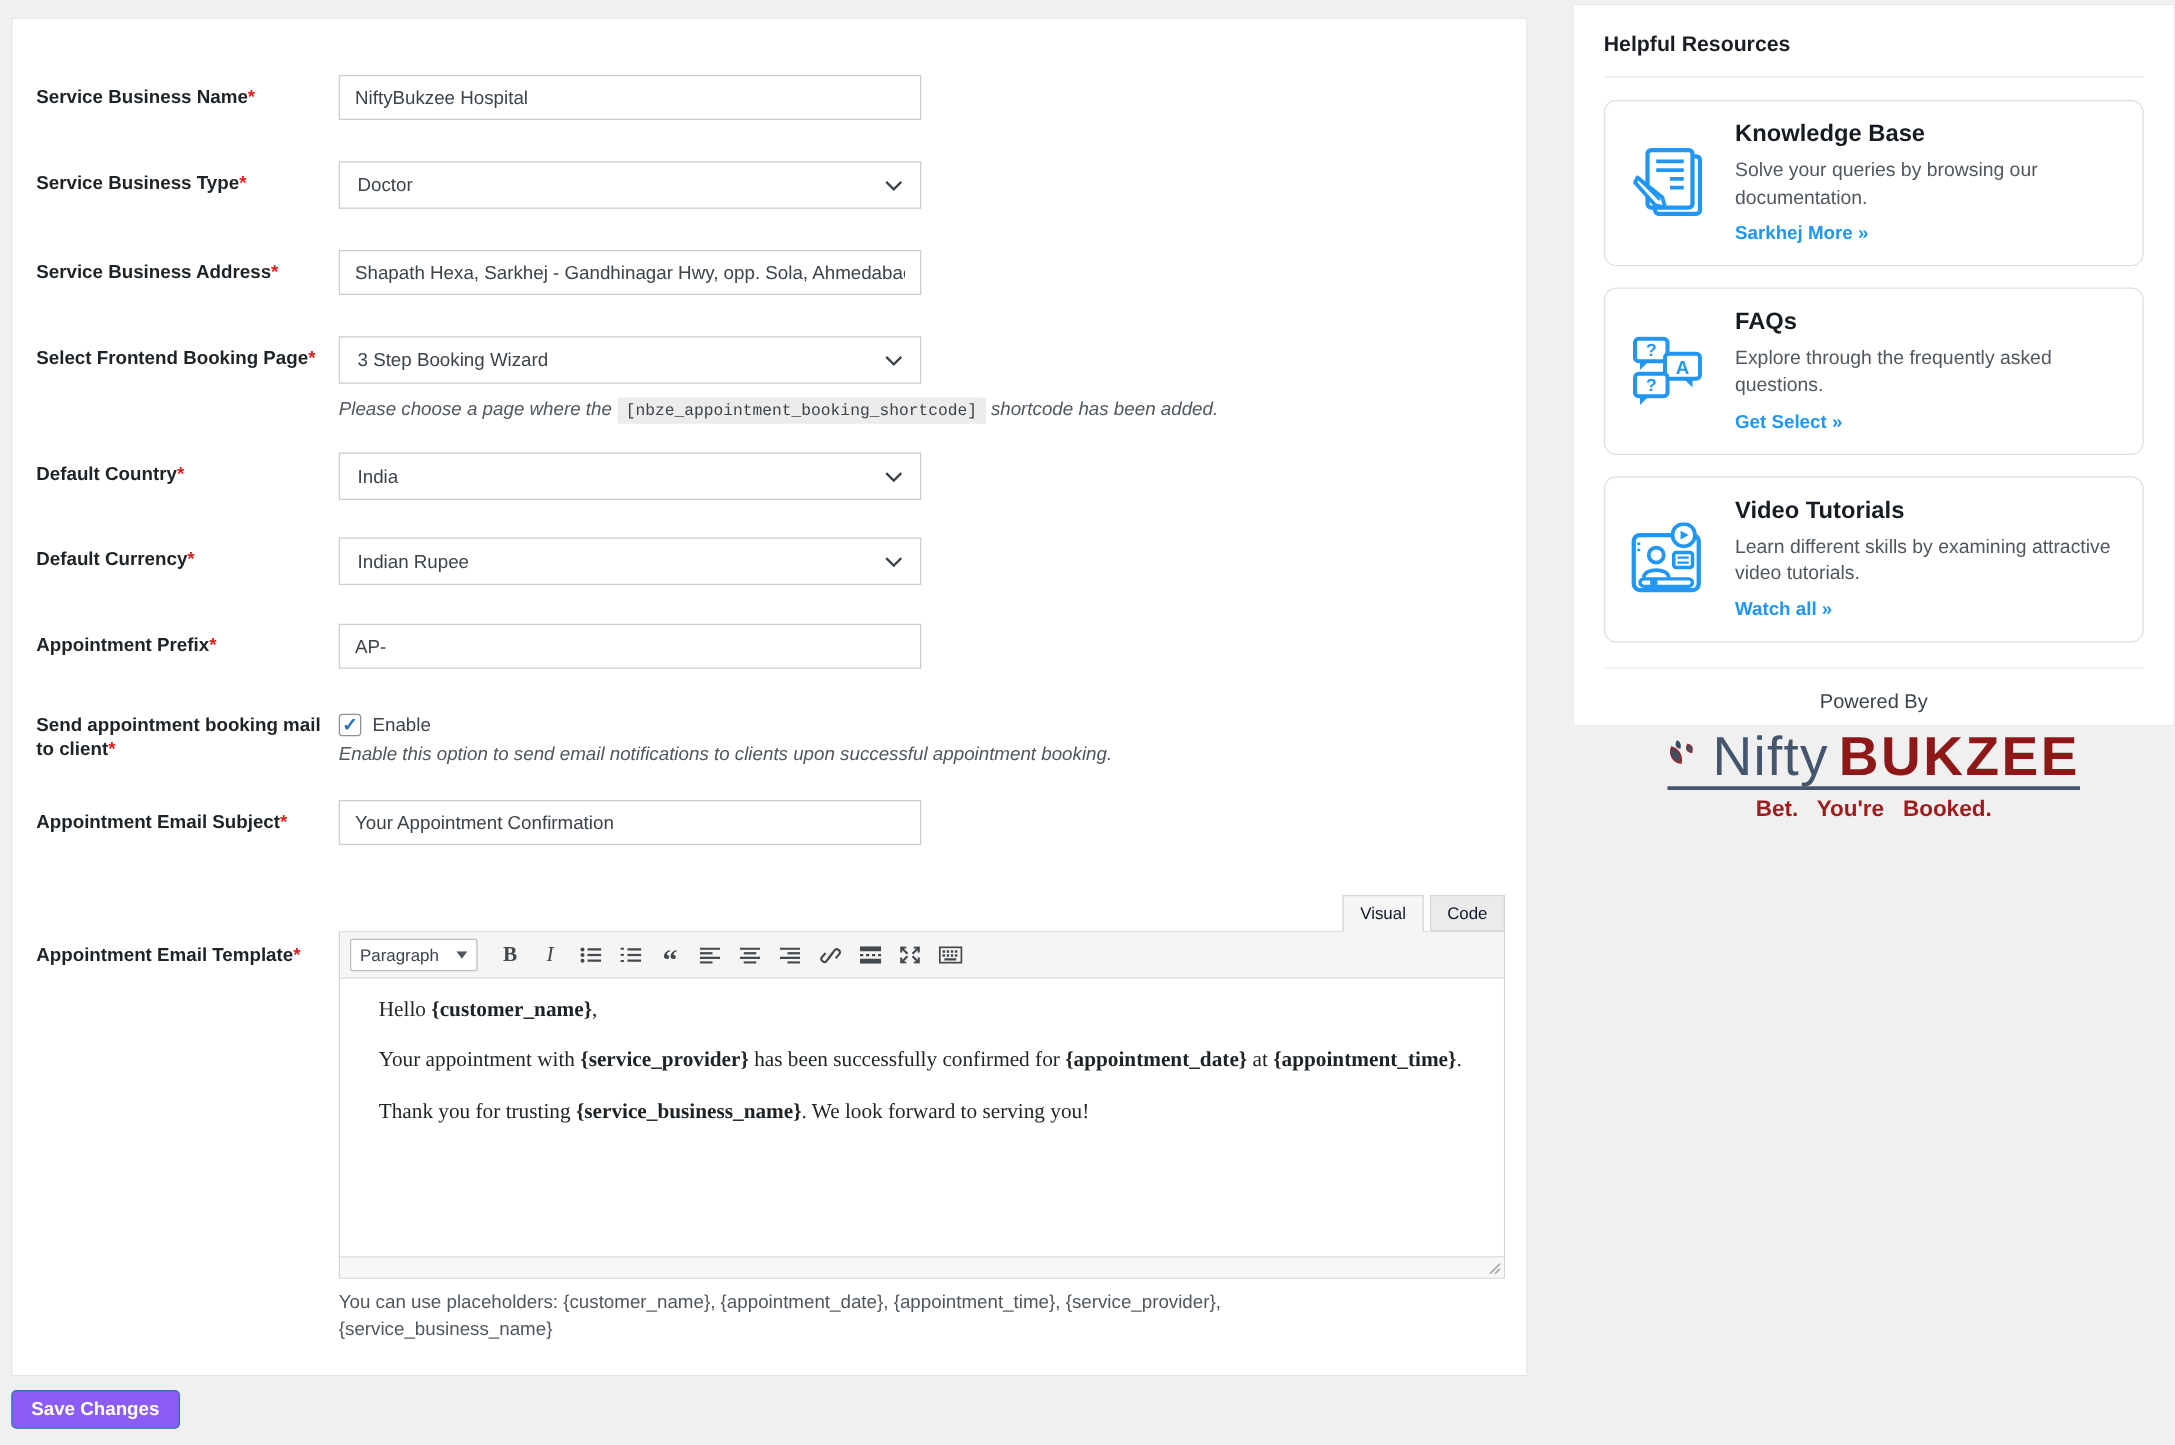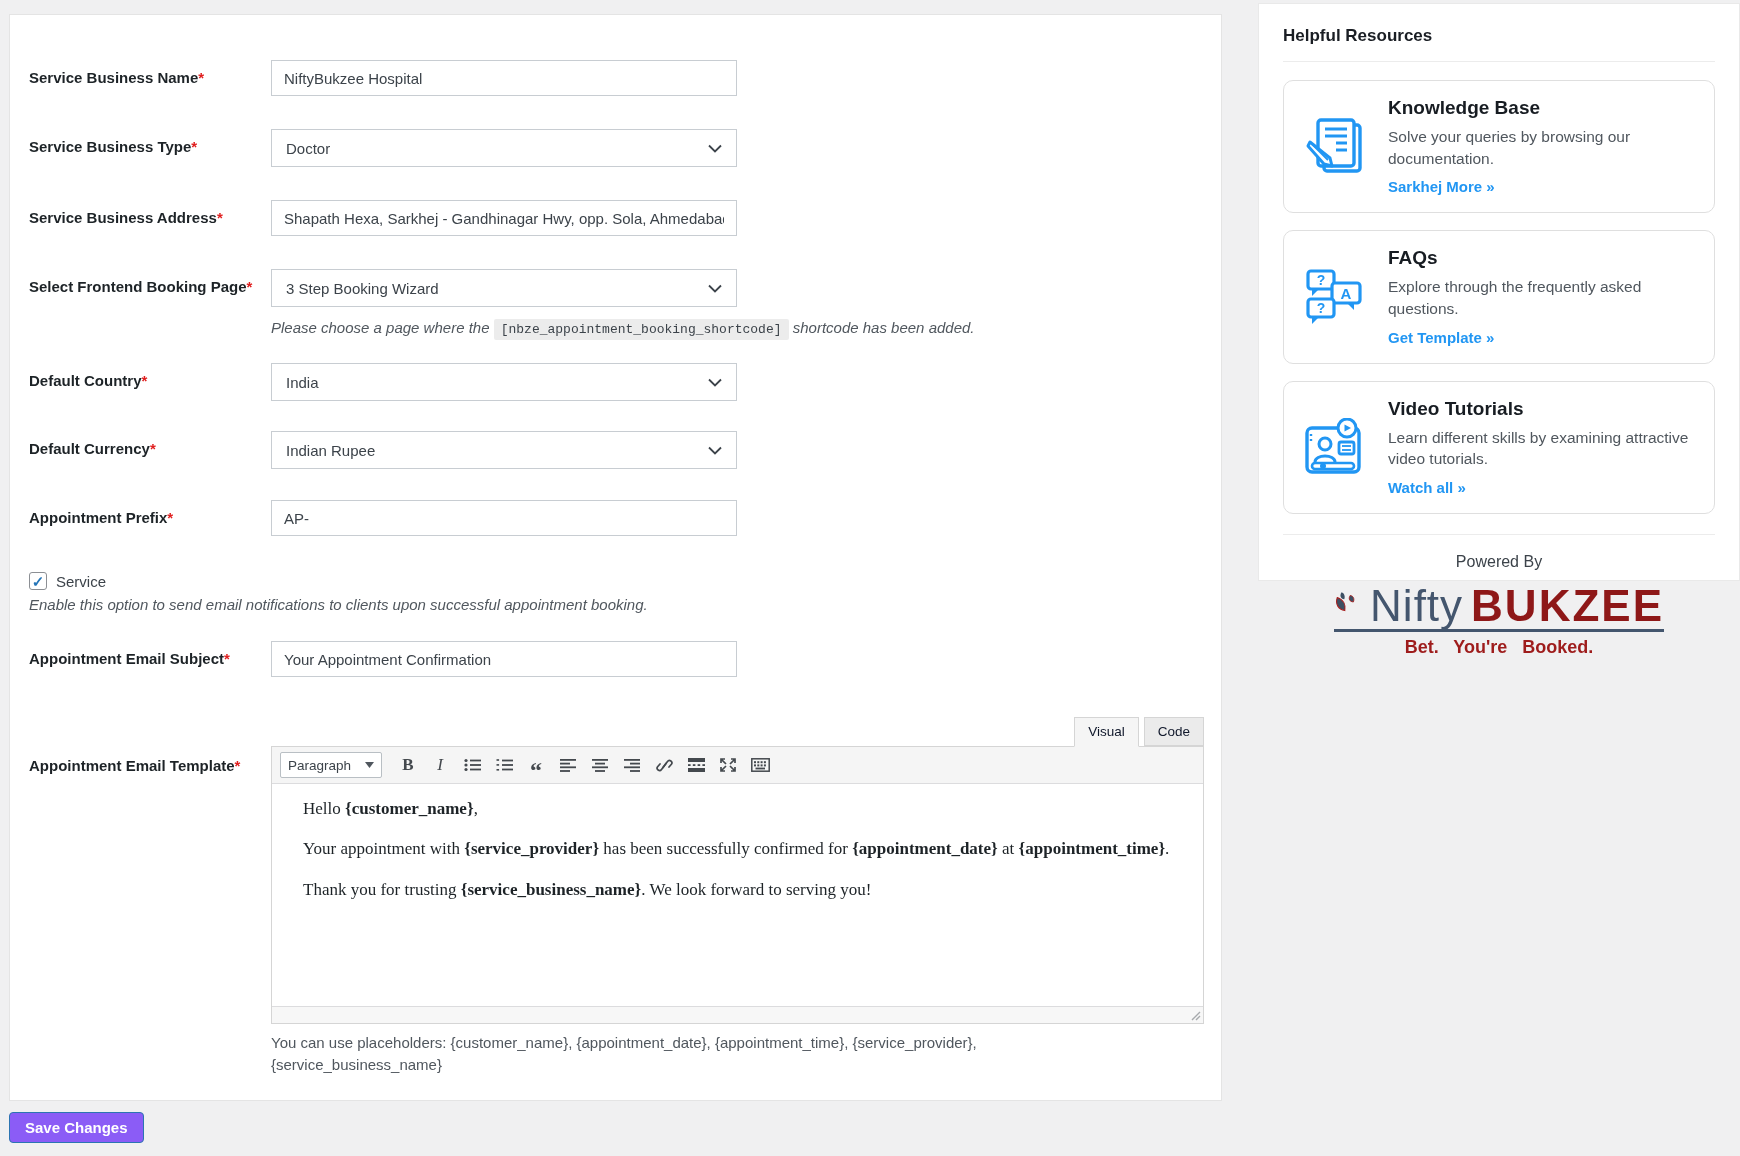"Get Template »" a.res-link { text: Template -> Select }
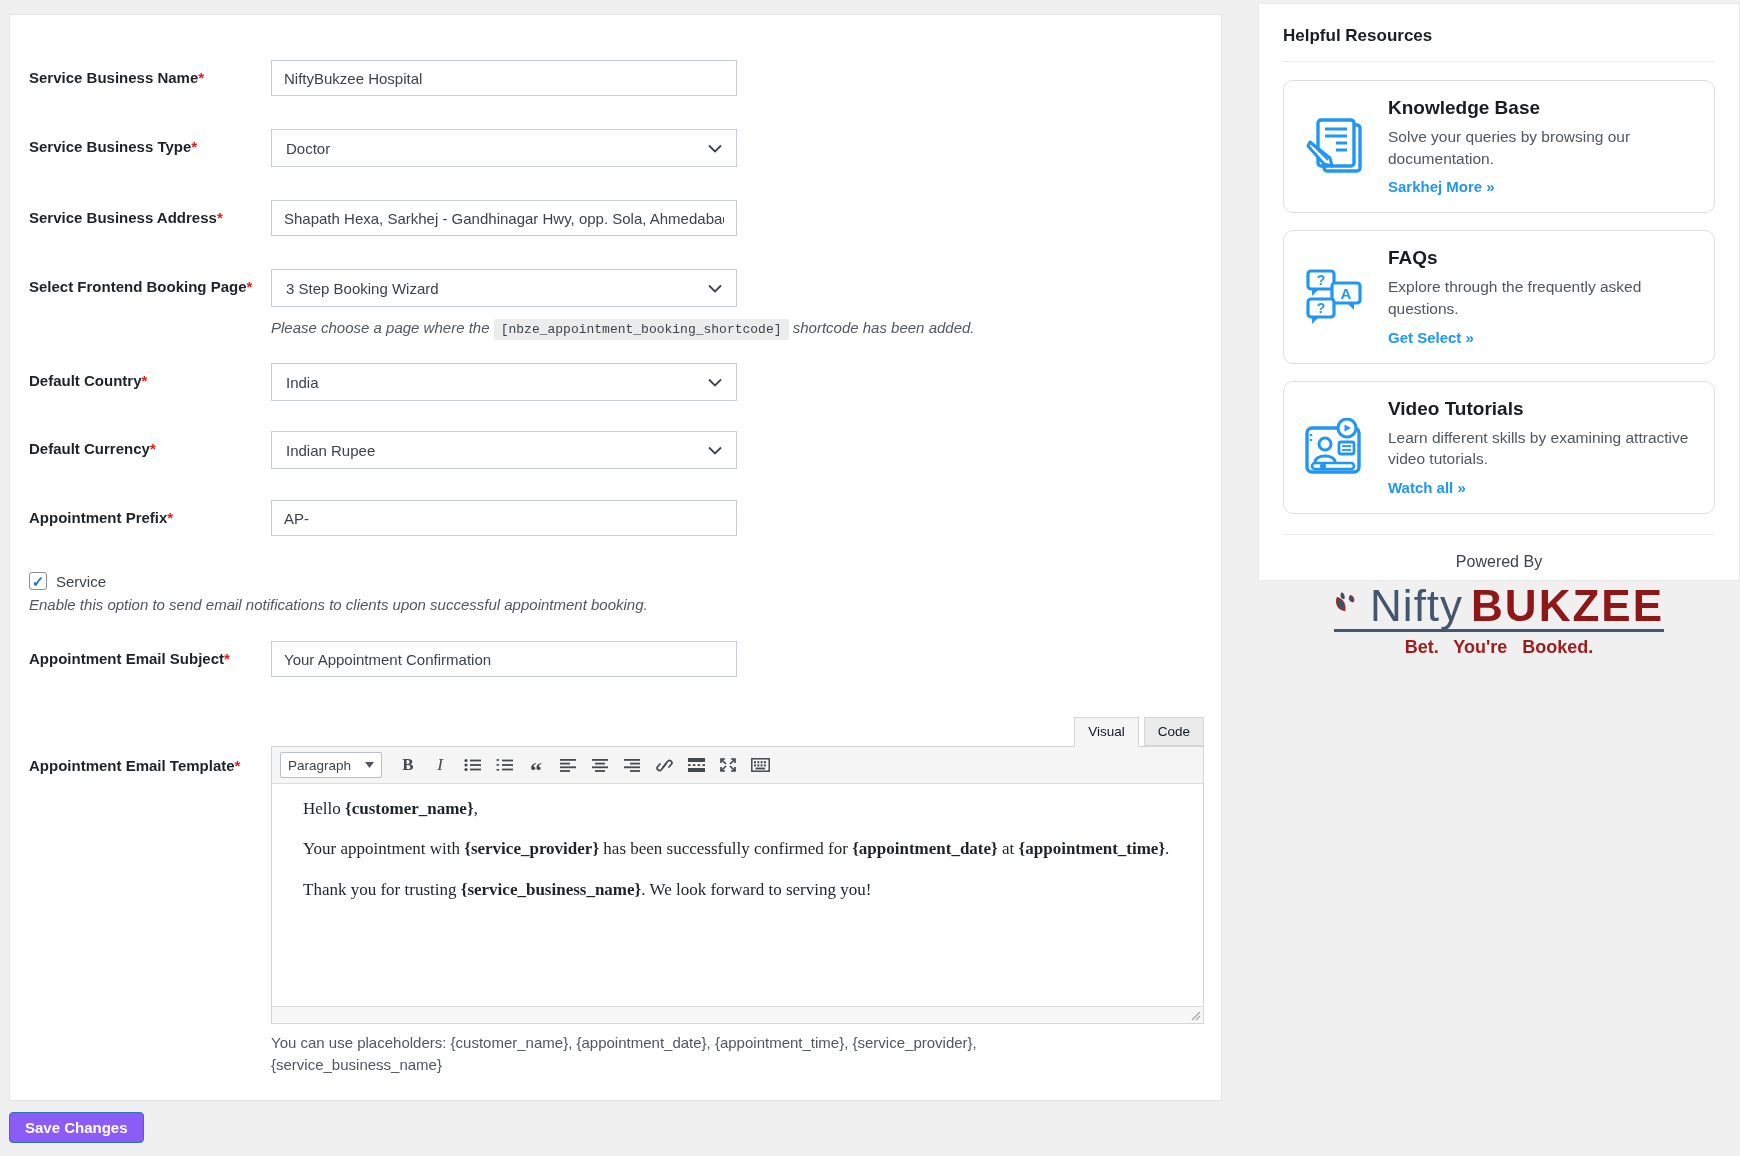"Send appointment booking mail to" div.form-label { html: none -> <div> <span>Send appointment booking mail to client</span><span>*</span> </div> }
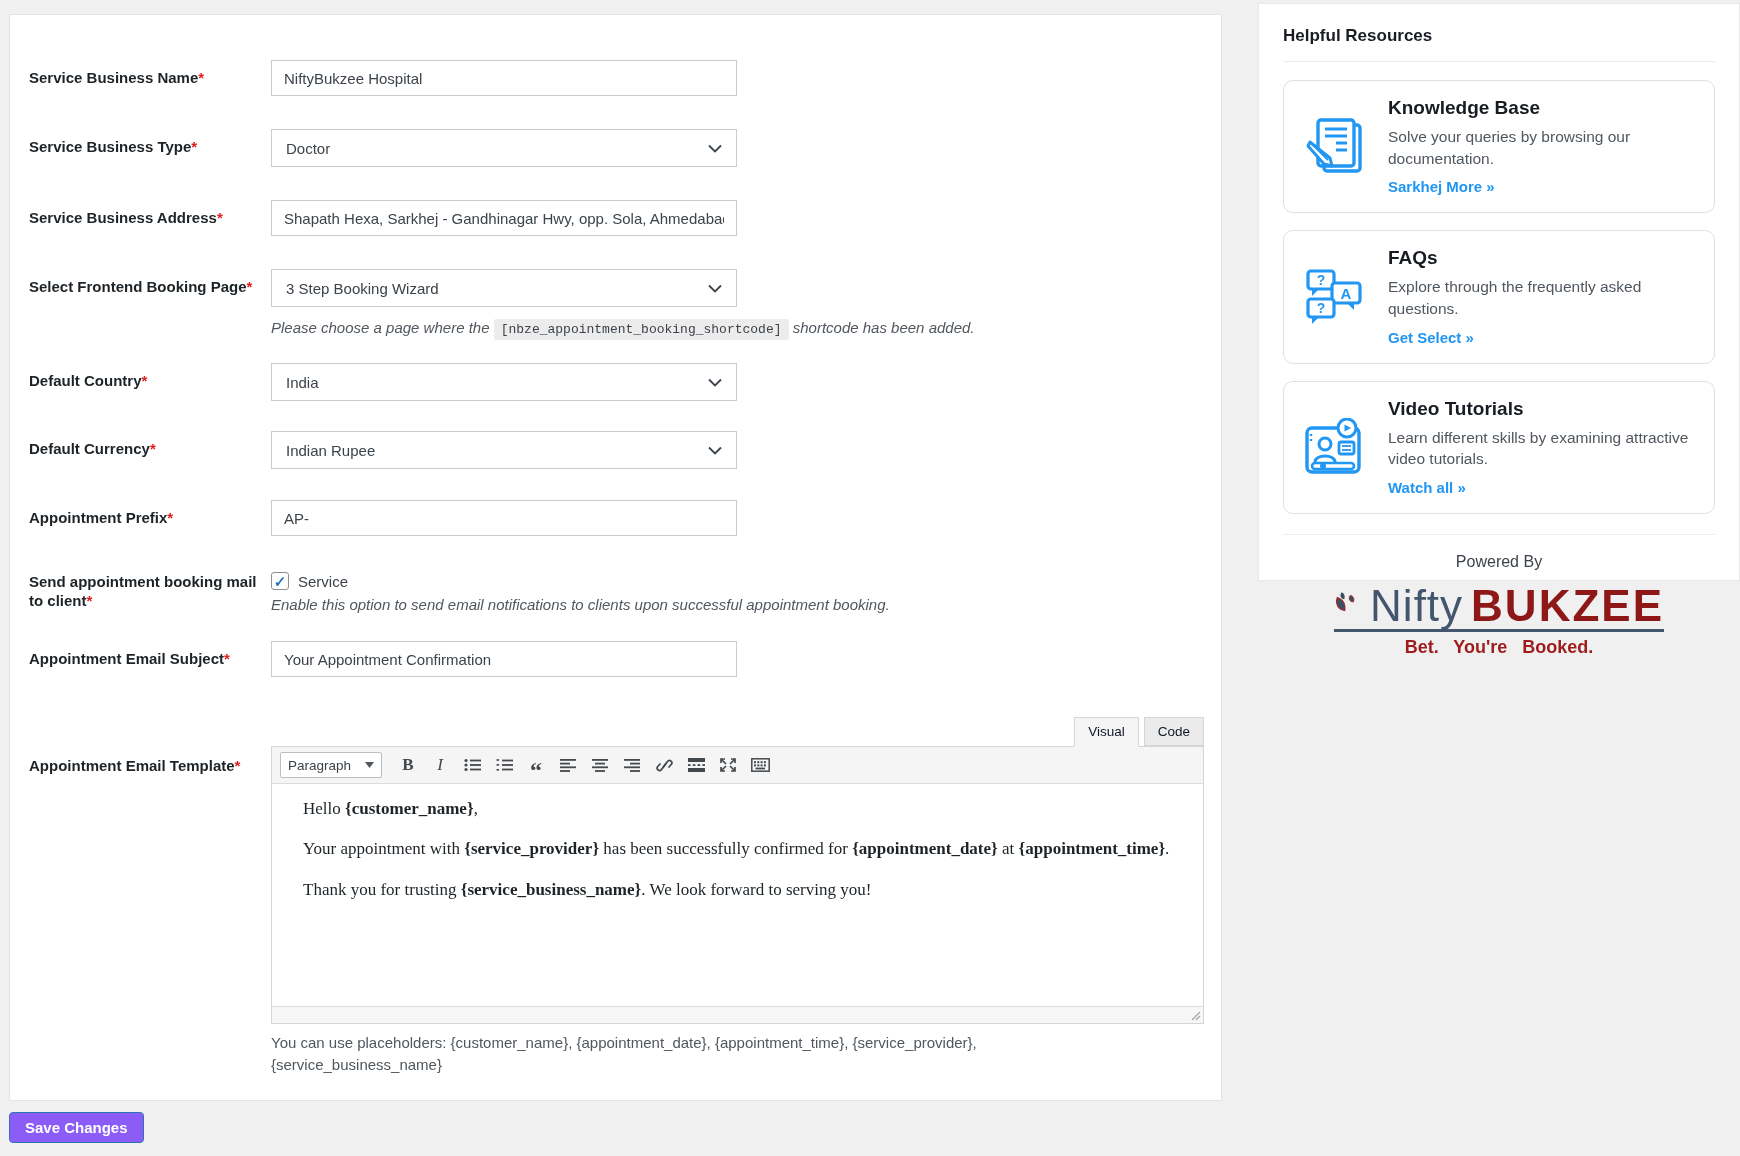"Service" span.checkbox-label { text: Service -> Enable }
